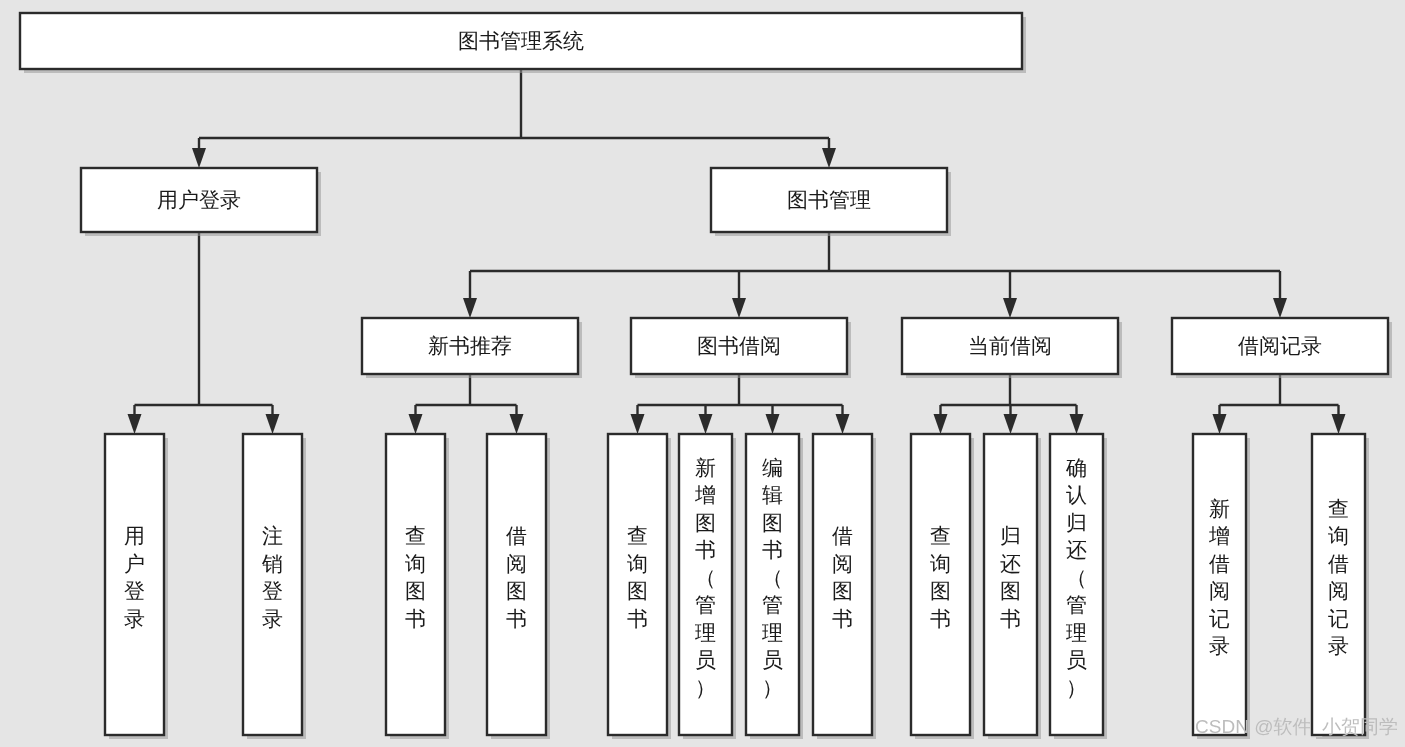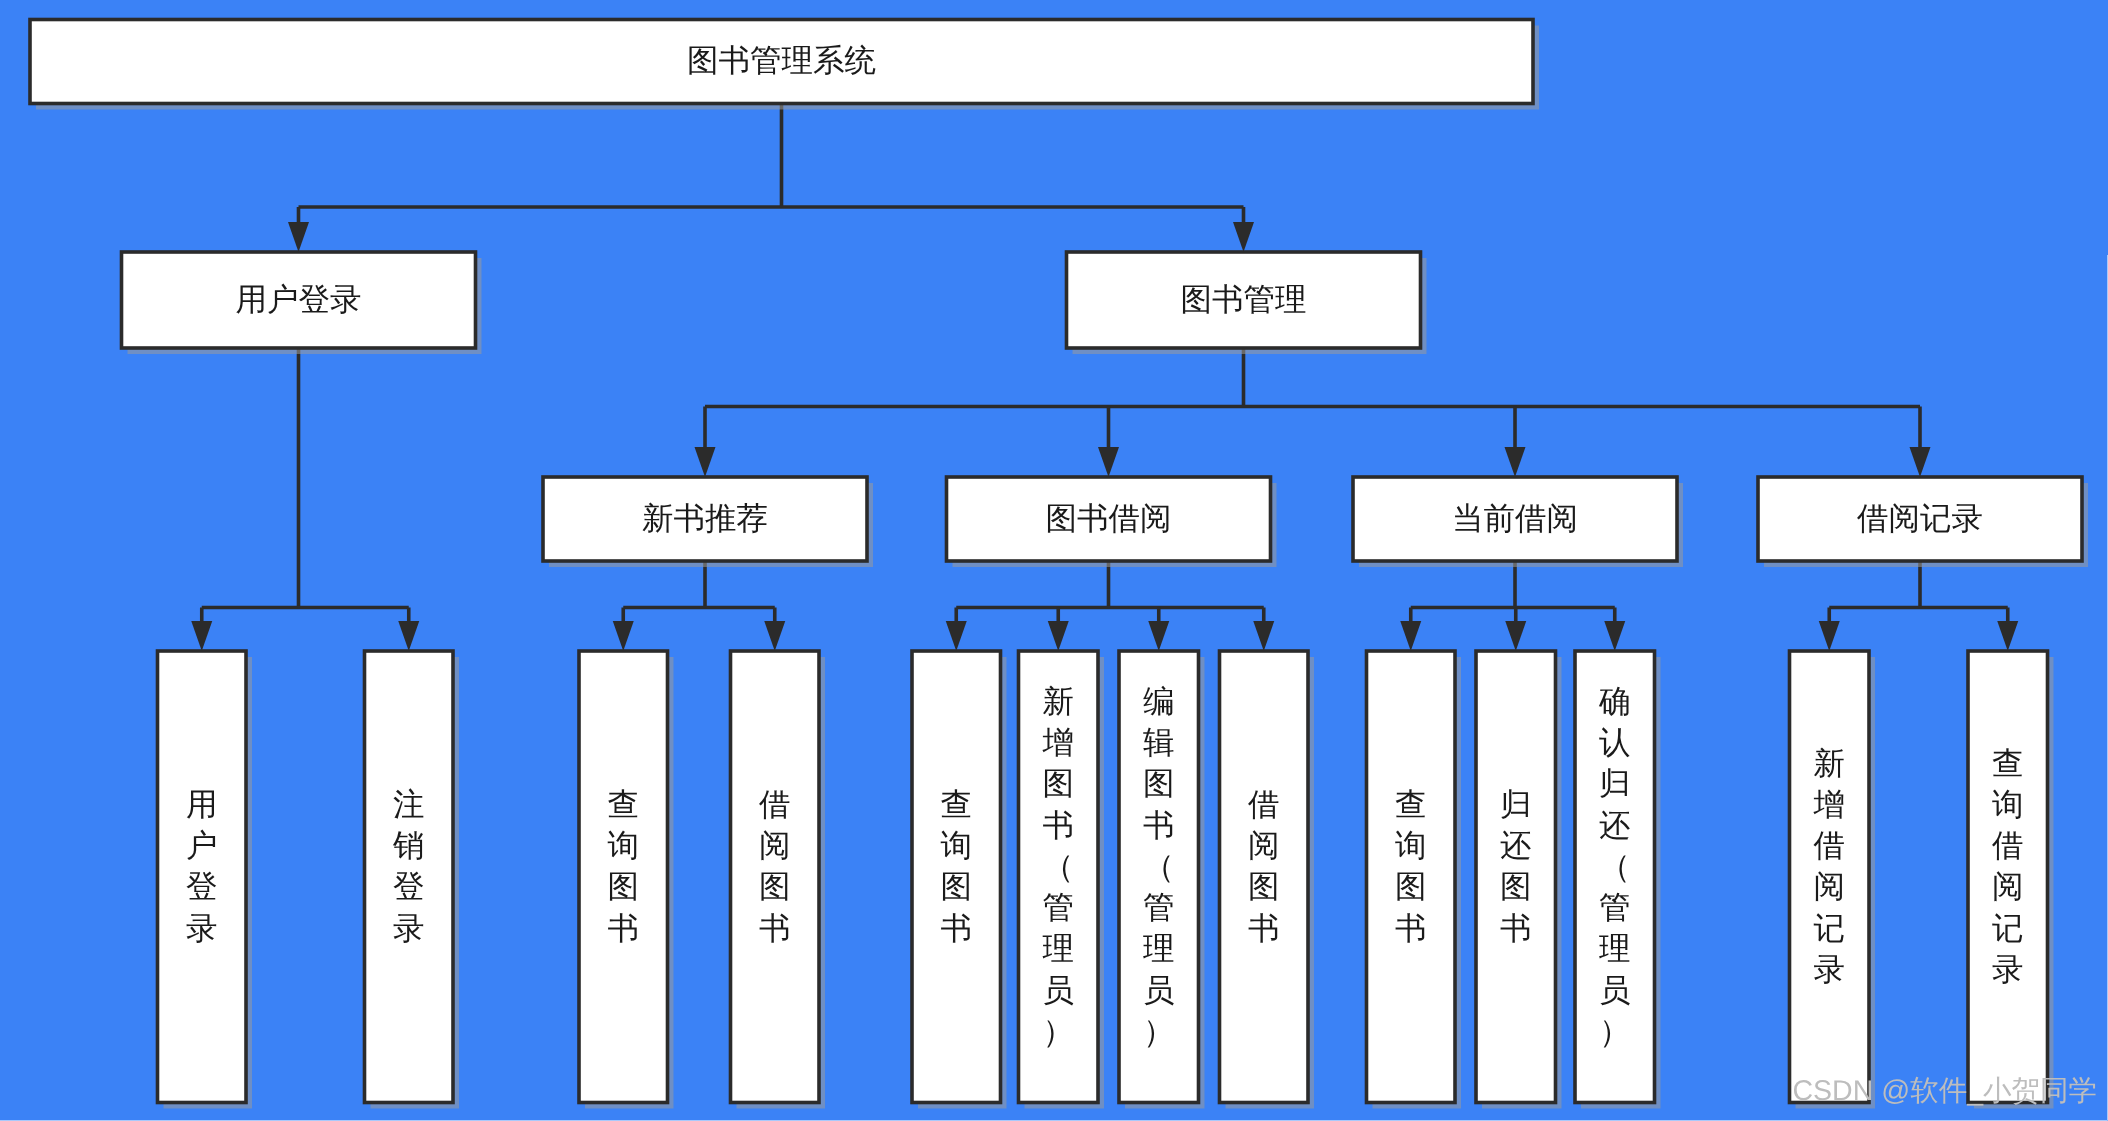"图书管理系统" #diagram-root { background: #3b82f6 -> #e5e5e5 }
